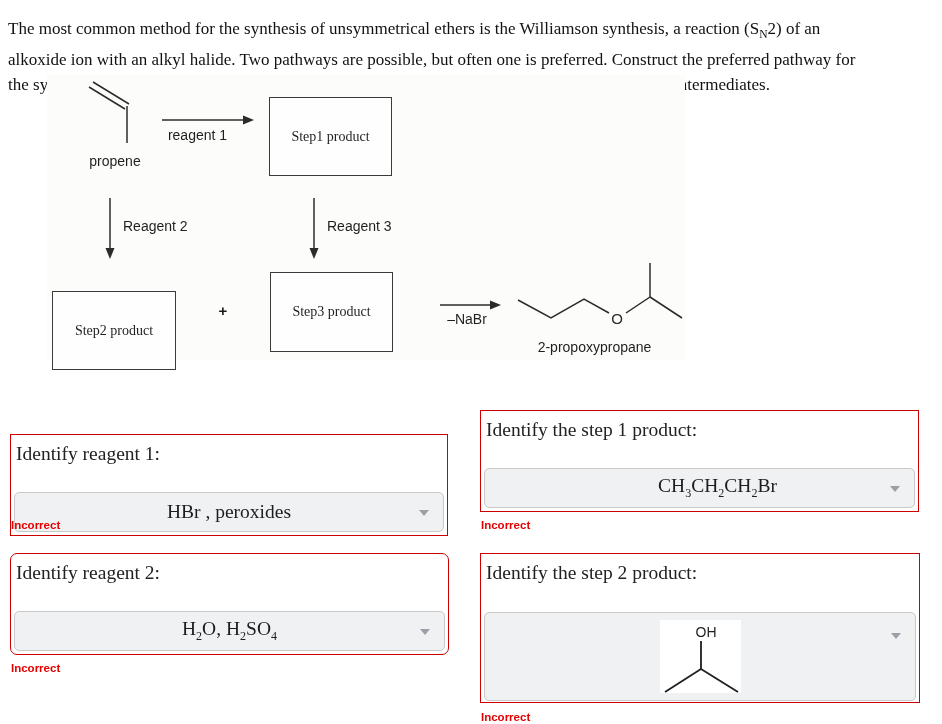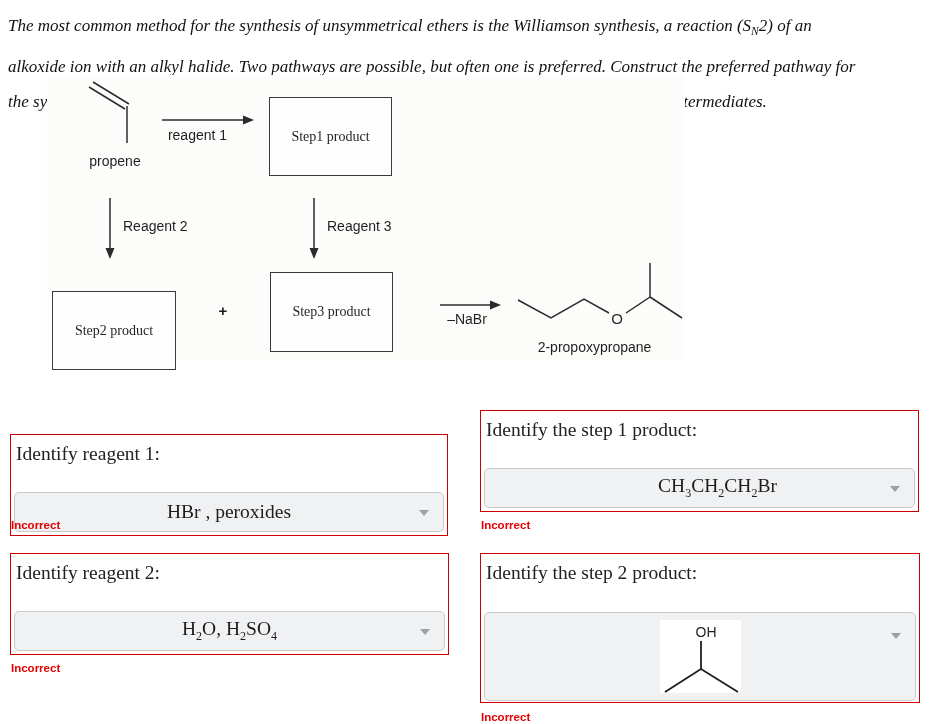"The most common method for" .intro { font-style: italic -> none; line-height: 35px -> 25px; top: 8px -> 16px }
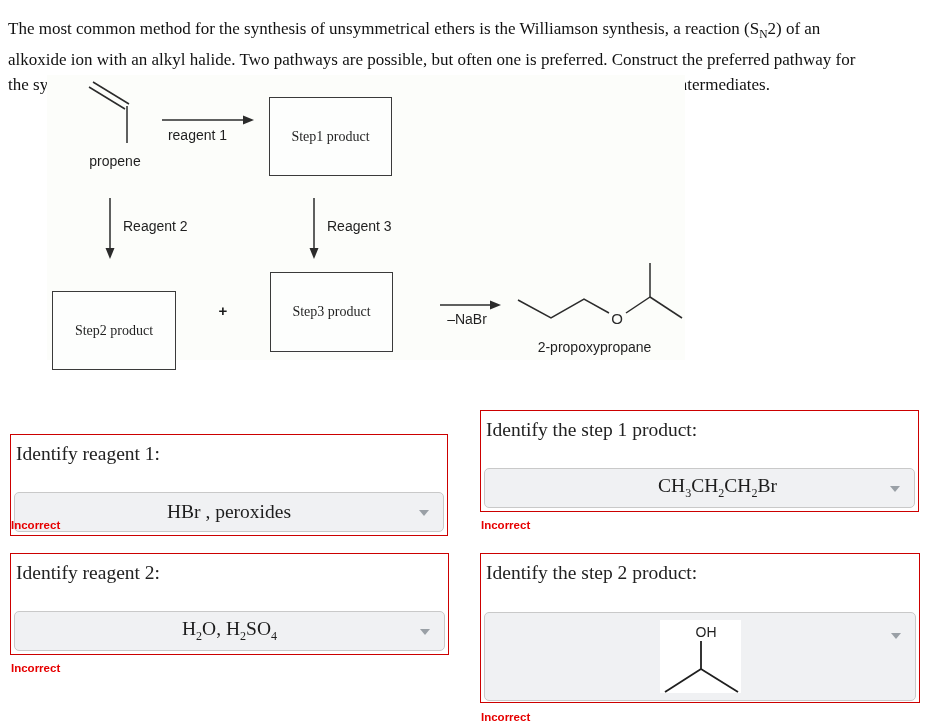"Identify reagent 2:" div.qbox { border-radius: none -> 7px }
